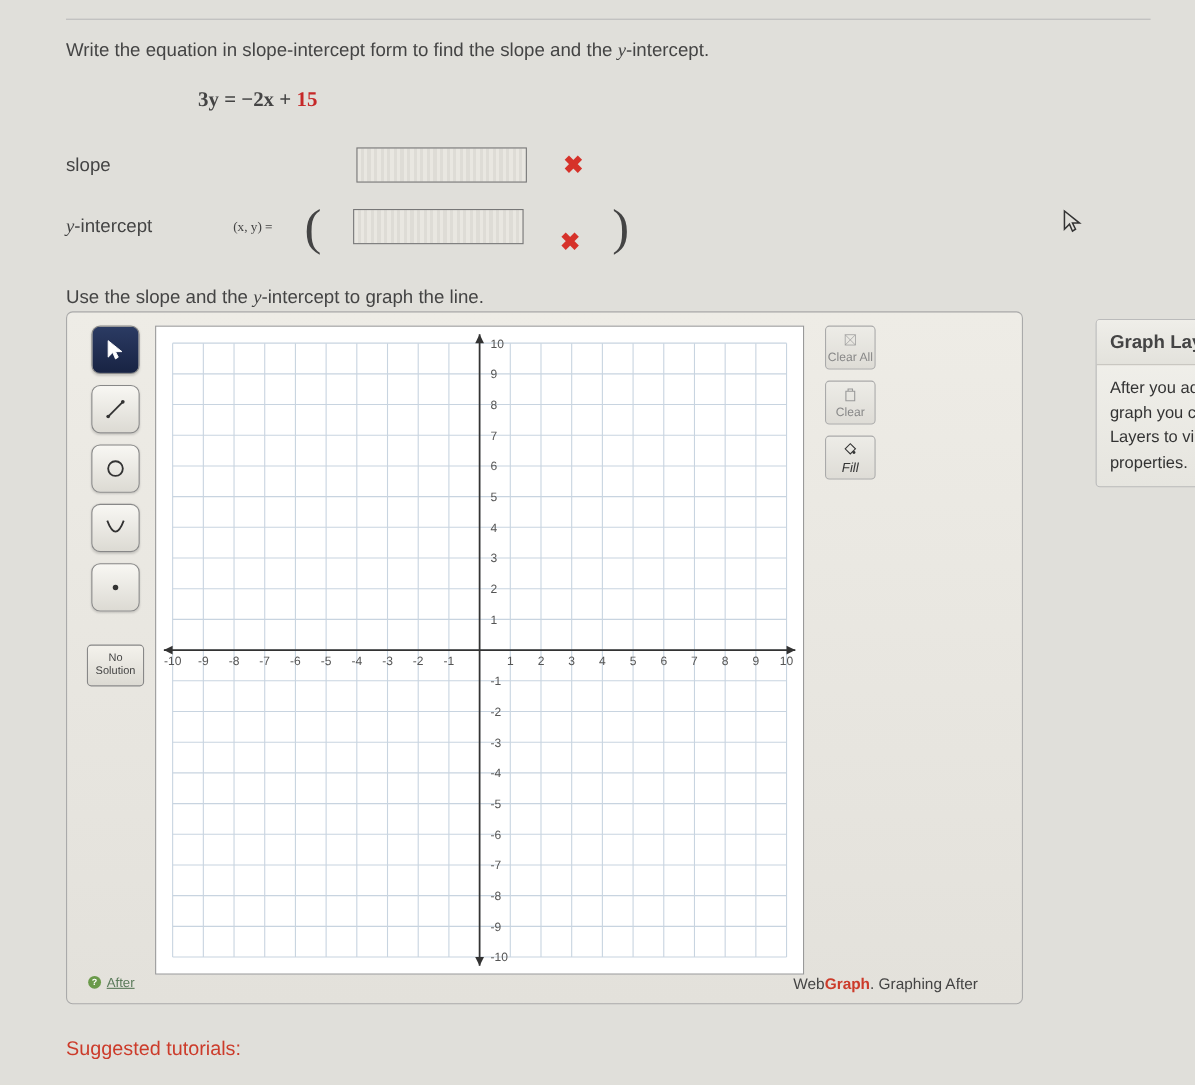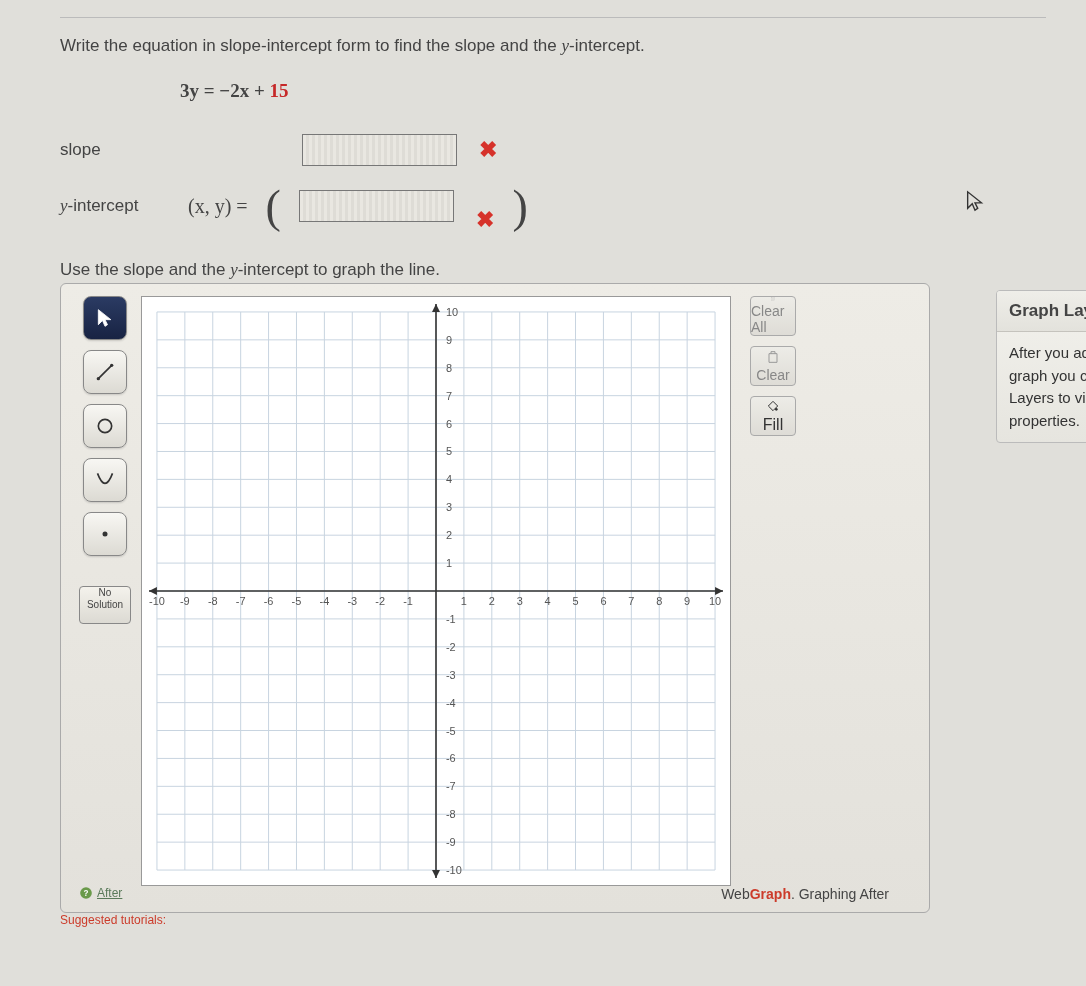"slope" .row { gap: 18px -> 29px }
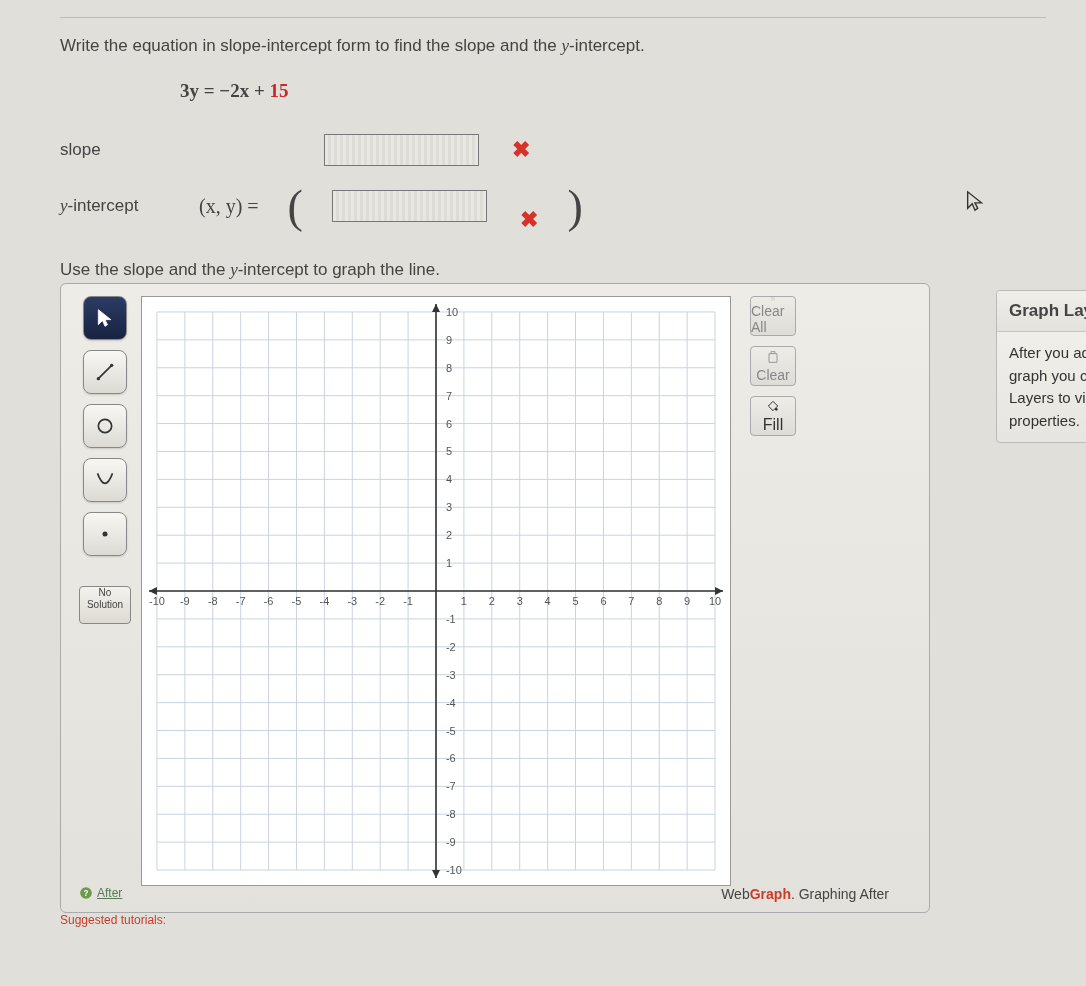"(x, y) =" .xy { font-size: 20px -> 12px; margin-left: none -> 13px }
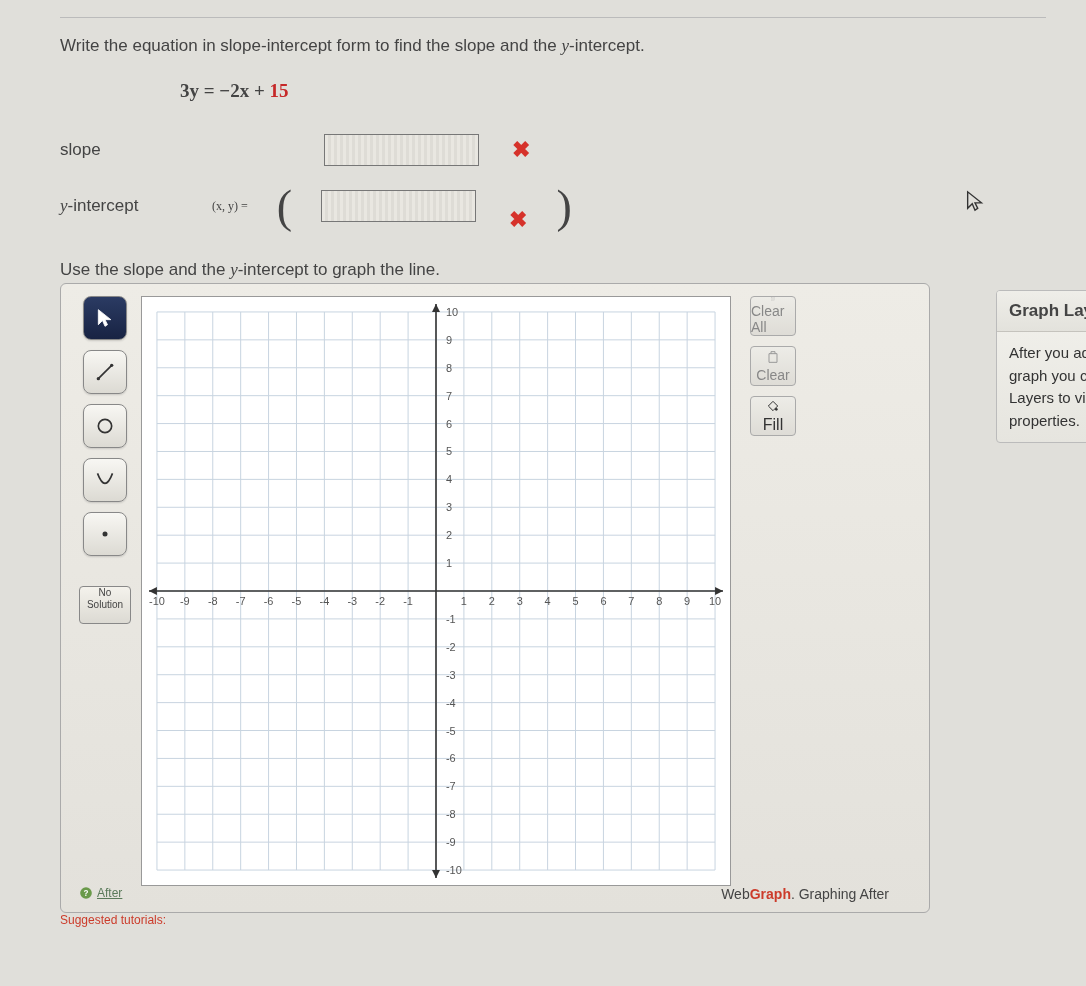"Clear All" .act-btn { font-size: 14px -> 11px }
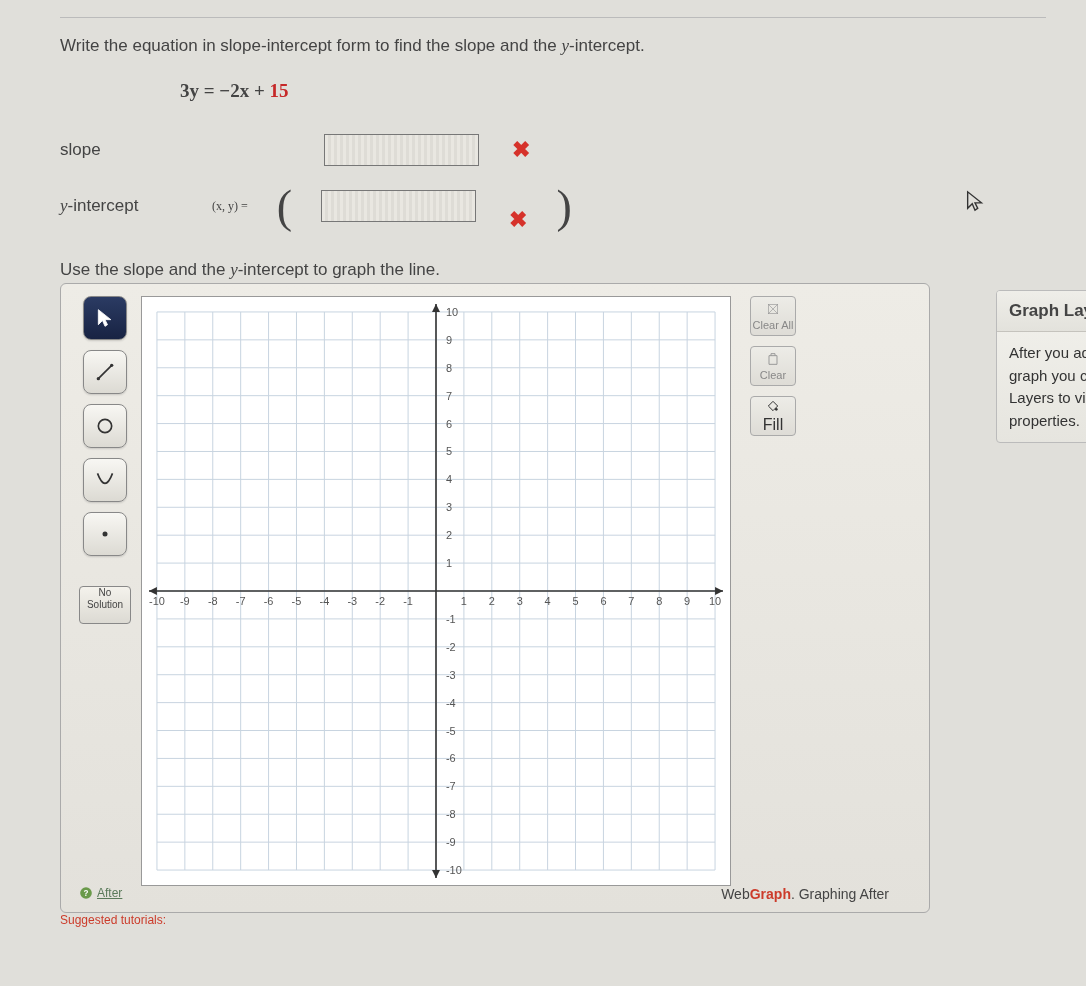"Fill" .act-btn.fill { font-size: 16px -> 12px; font-style: none -> italic }
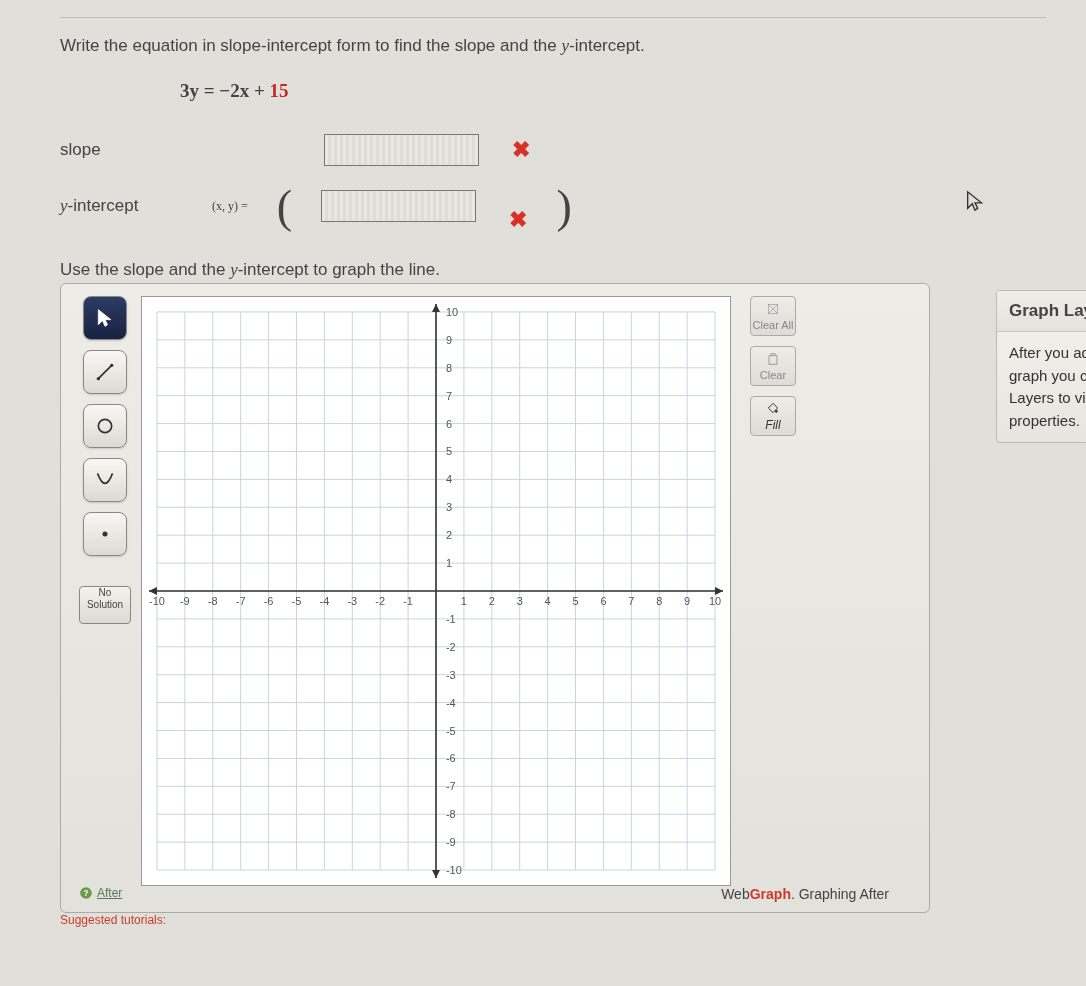"No" .nosol { align-items: flex-start -> center }
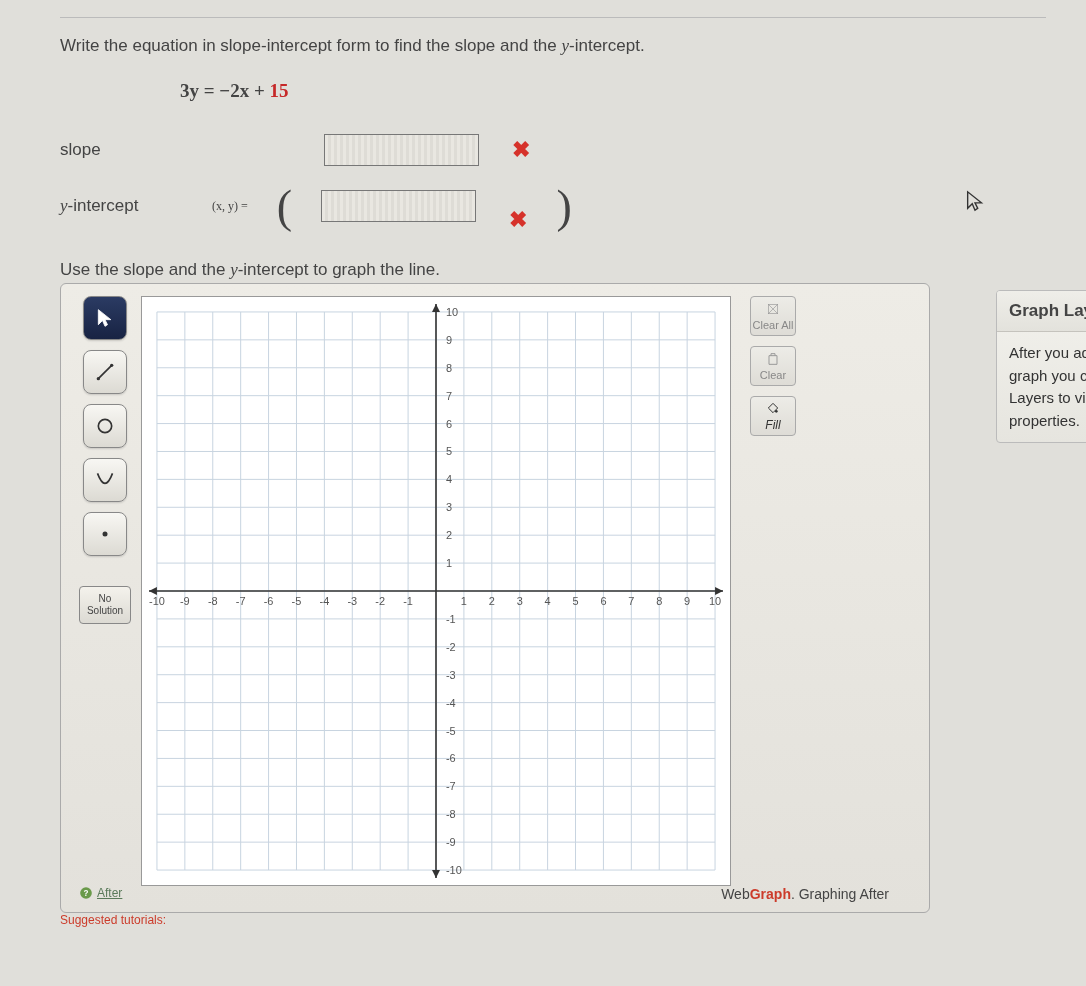"Suggested tutorials:" .sugg { font-size: 12px -> 18px; margin-top: none -> 30px }
